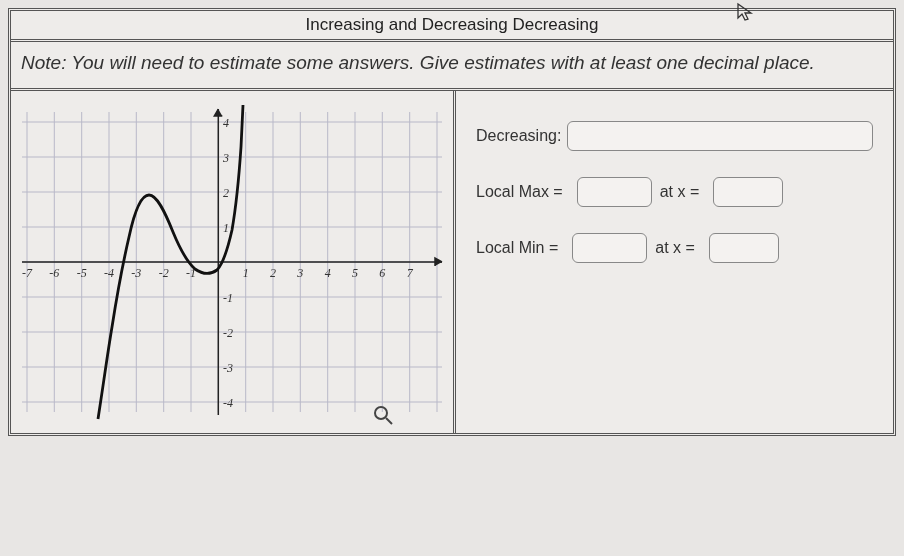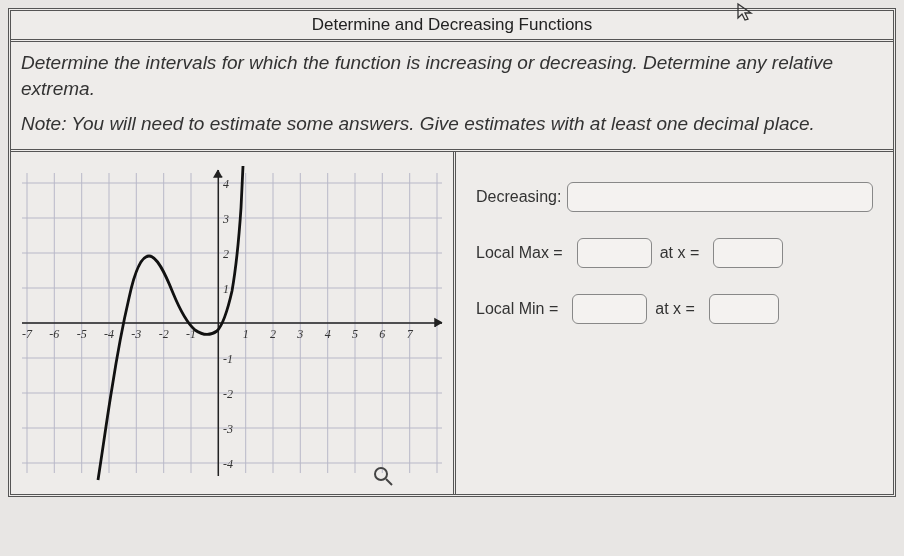"Determine and Decreasing Functions" div.title-row { text: Determine and Decreasing Functions -> Increasing and Decreasing Decreasing }
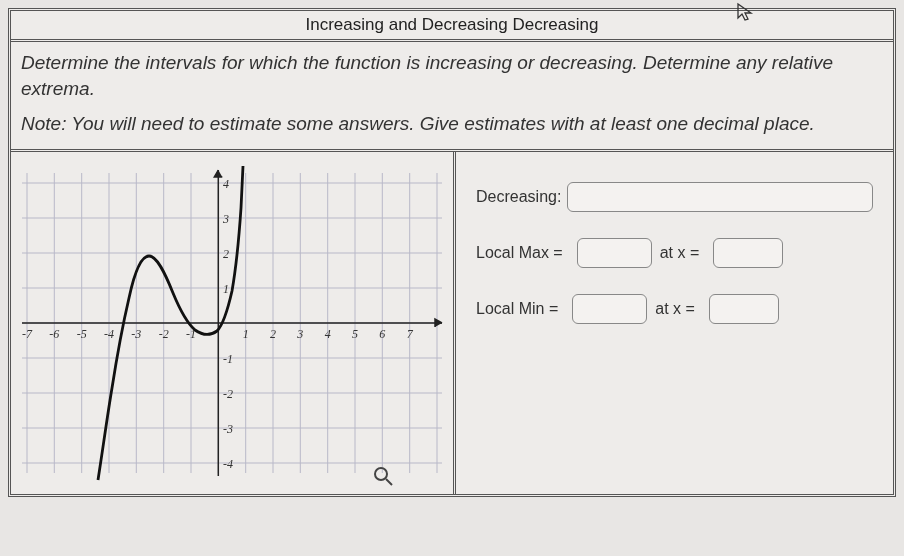"Determine the intervals for which" p { html: <p>Determine the intervals for which the function is increasing or decreasing. Determine any relative extrema.</p> -> none }
